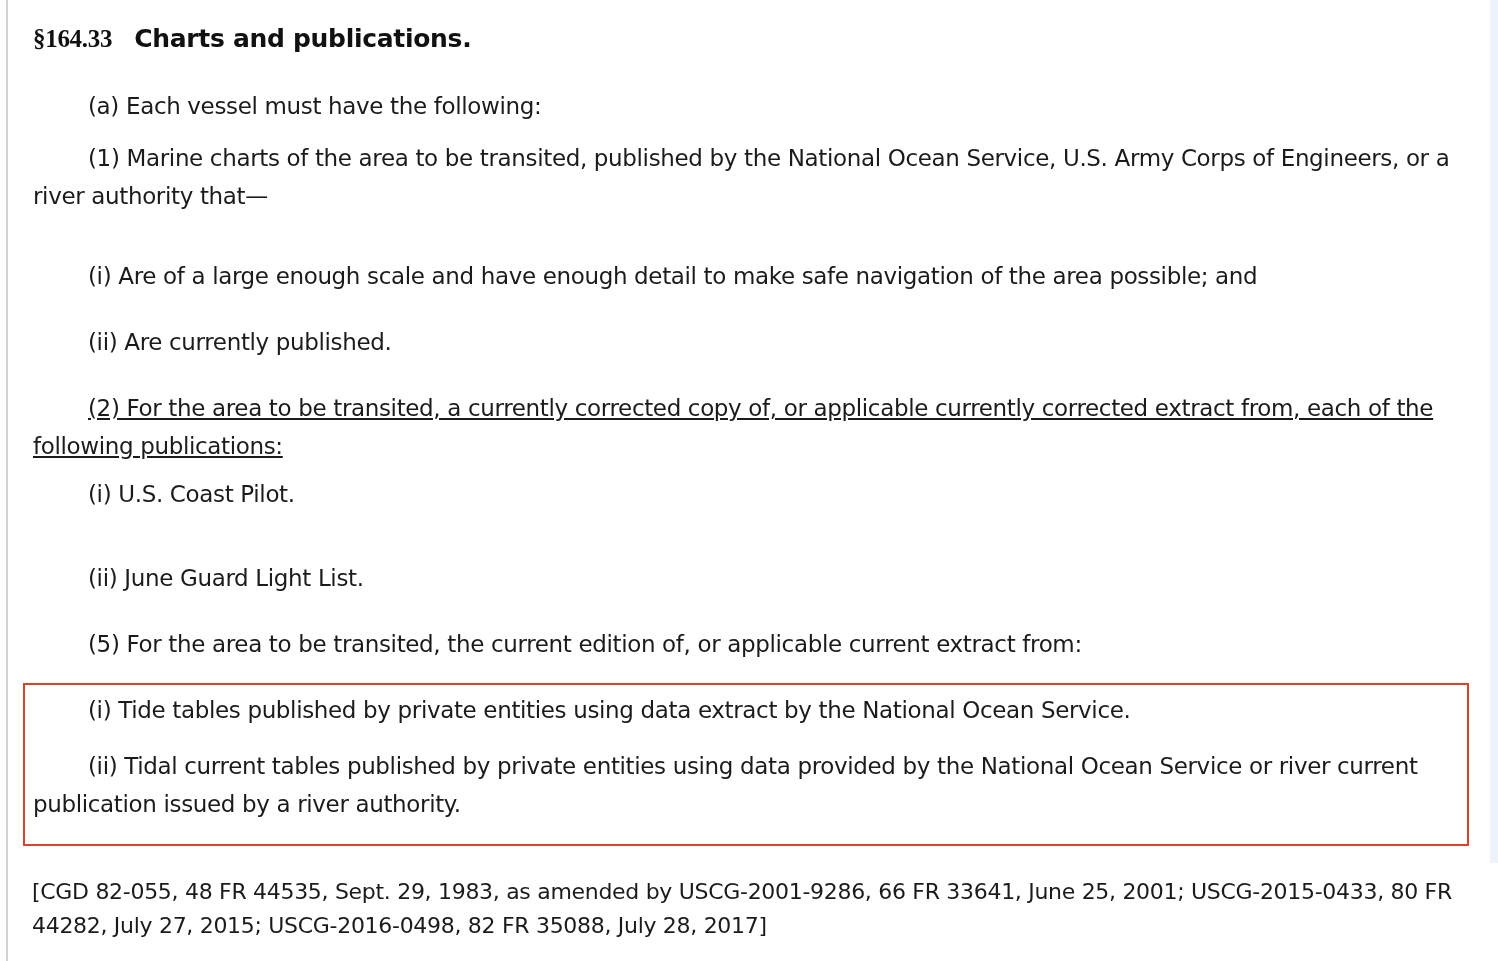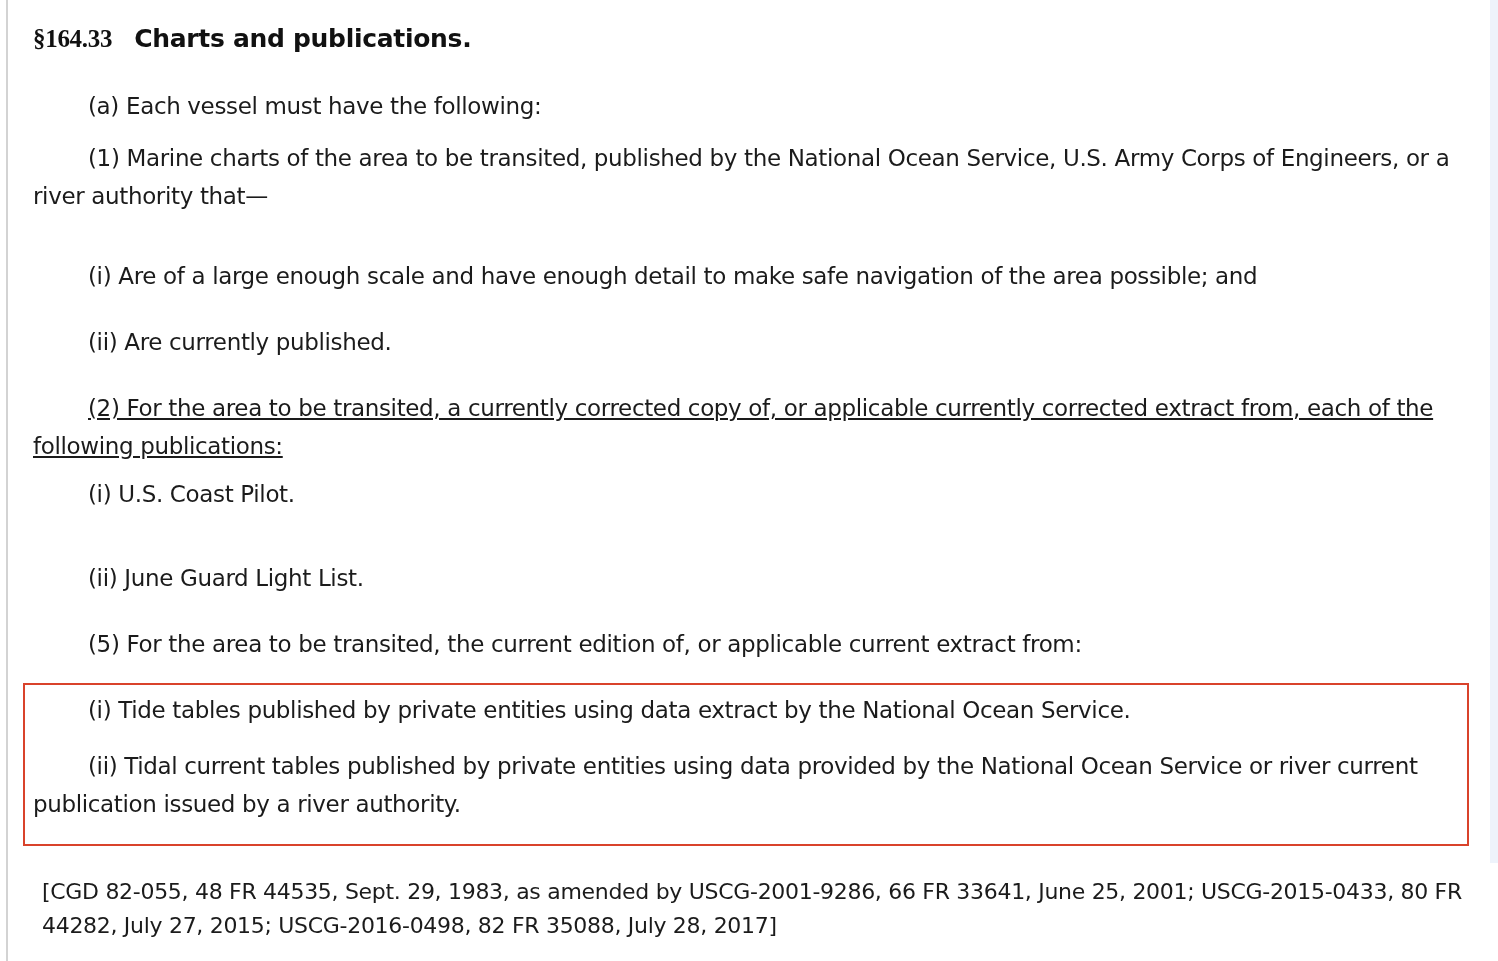"[CGD 82-055, 48 FR 44535," .citation { left: 42px -> 32px }
